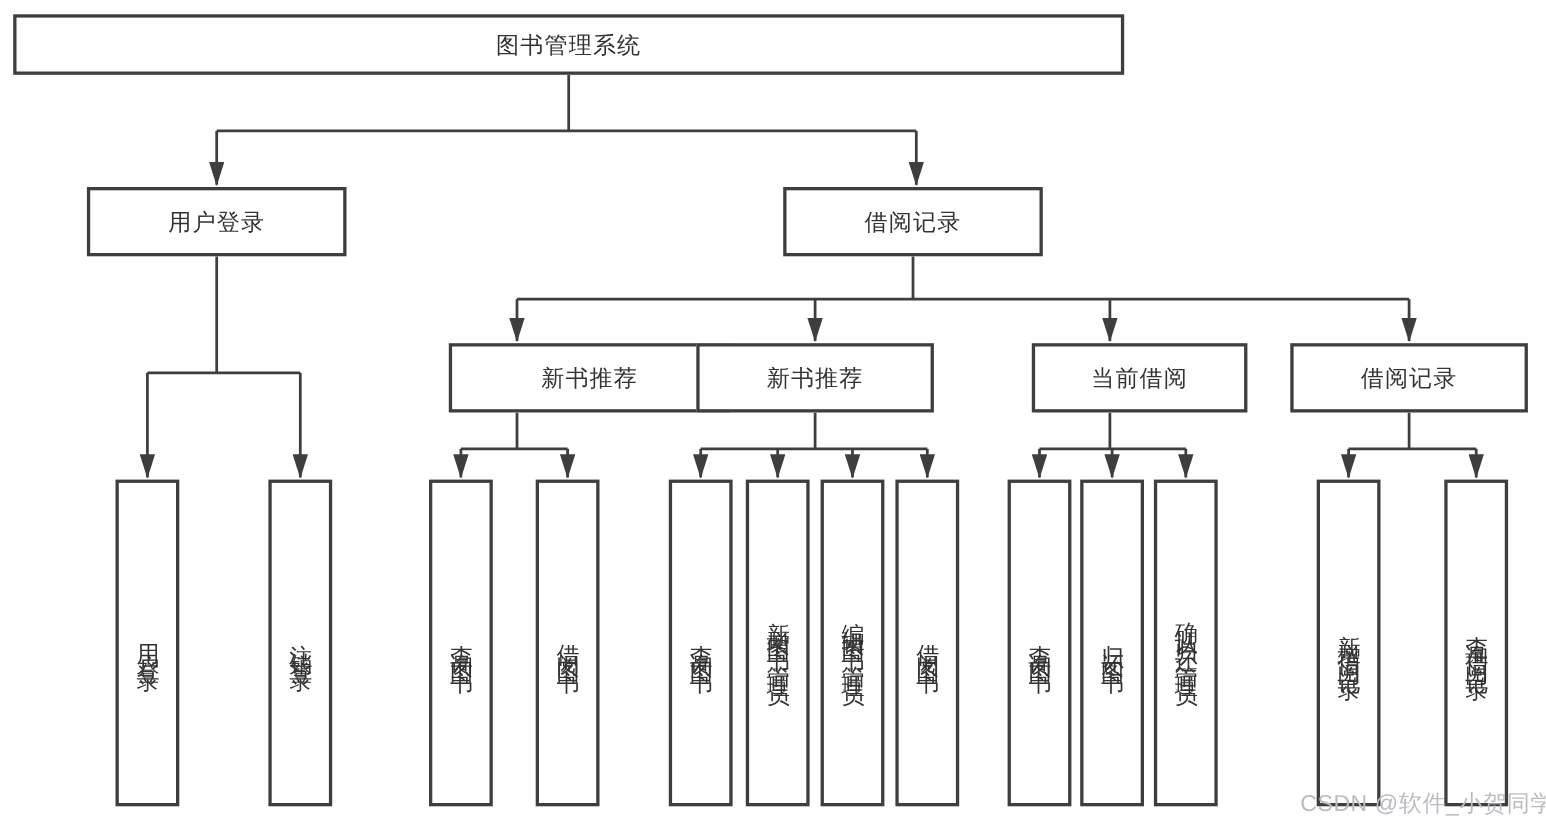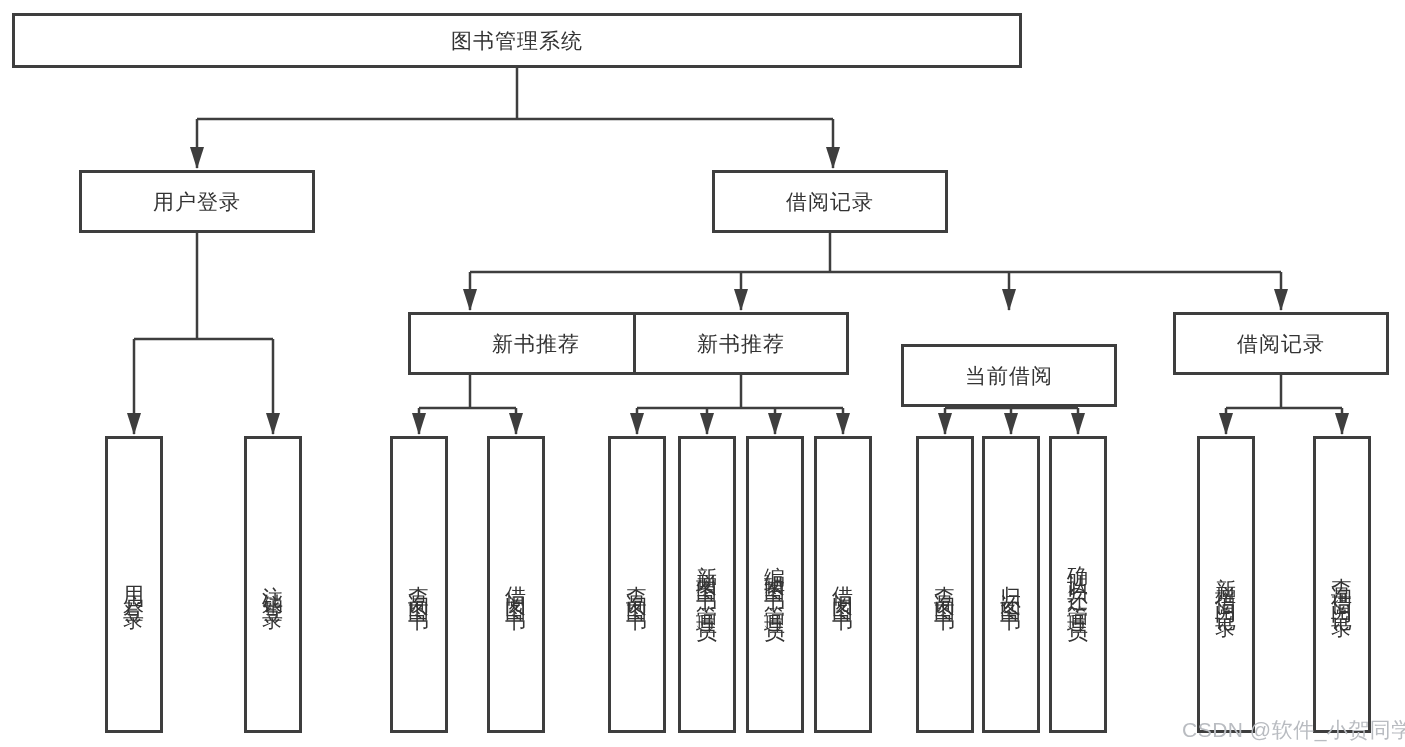"当前借阅" div.node { left: 901px -> 938px; margin-top: 32px -> none; width: 216px -> 196px }
